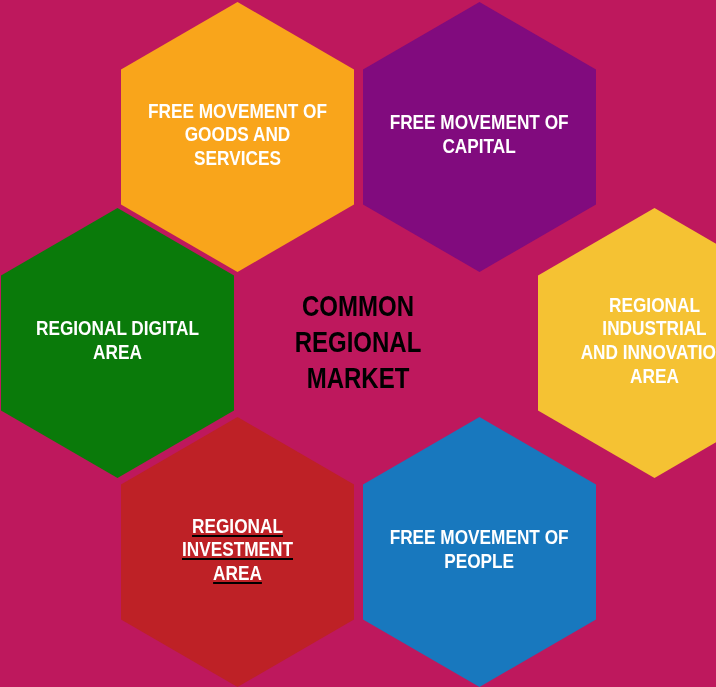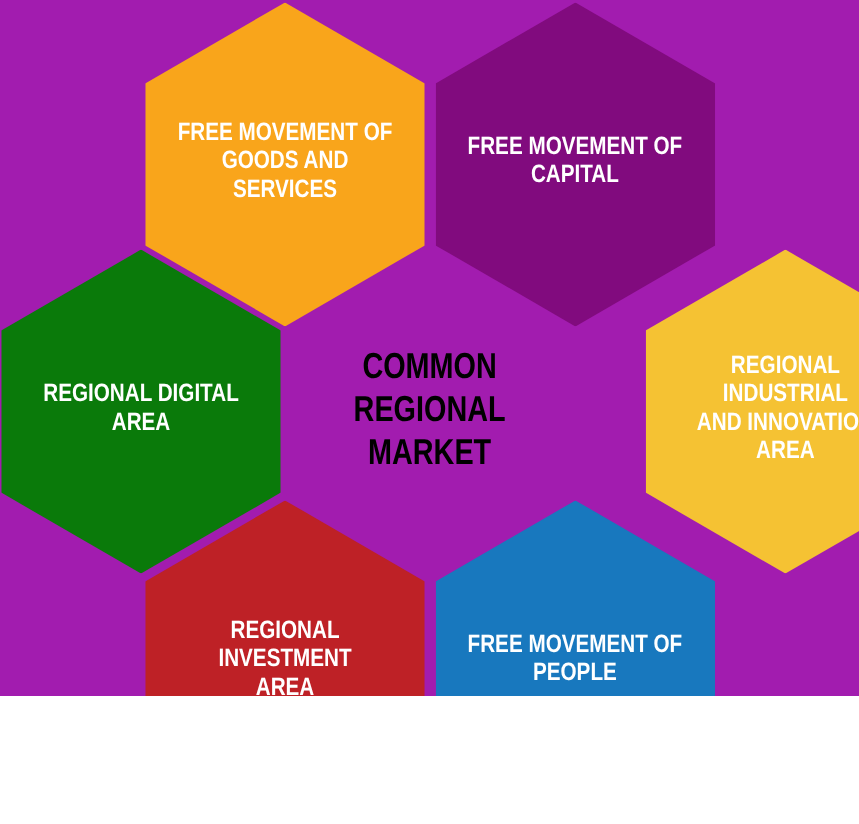"FREE MOVEMENT OF" .canvas { background: #a21caf -> #be185d; height: 580px -> 687px }
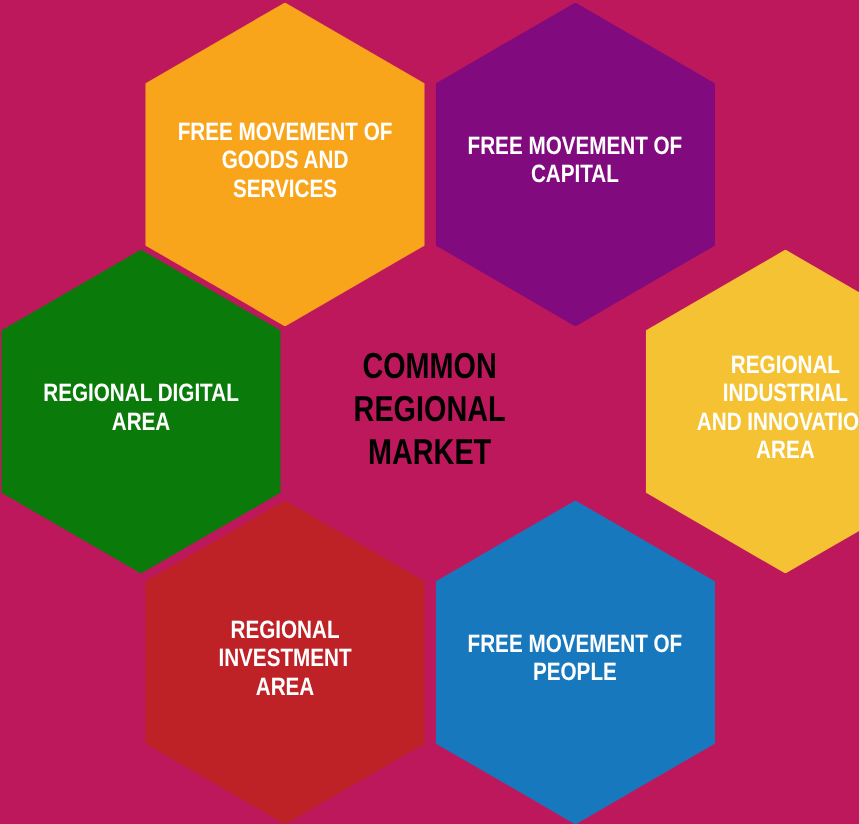"REGIONAL INVESTMENT" div.hex { text-decoration: none -> underline }
